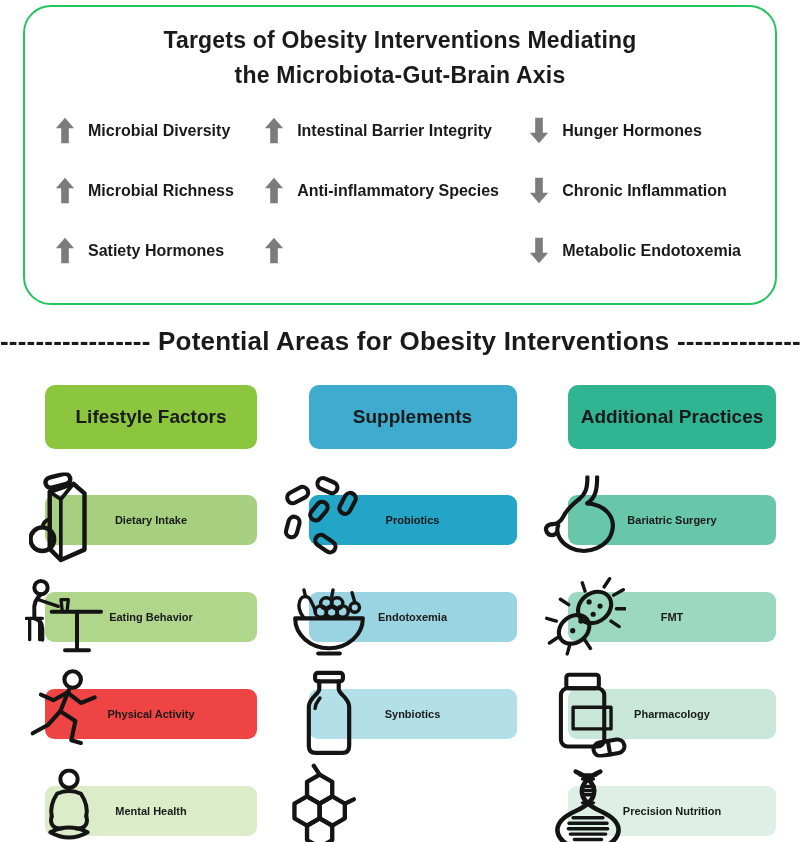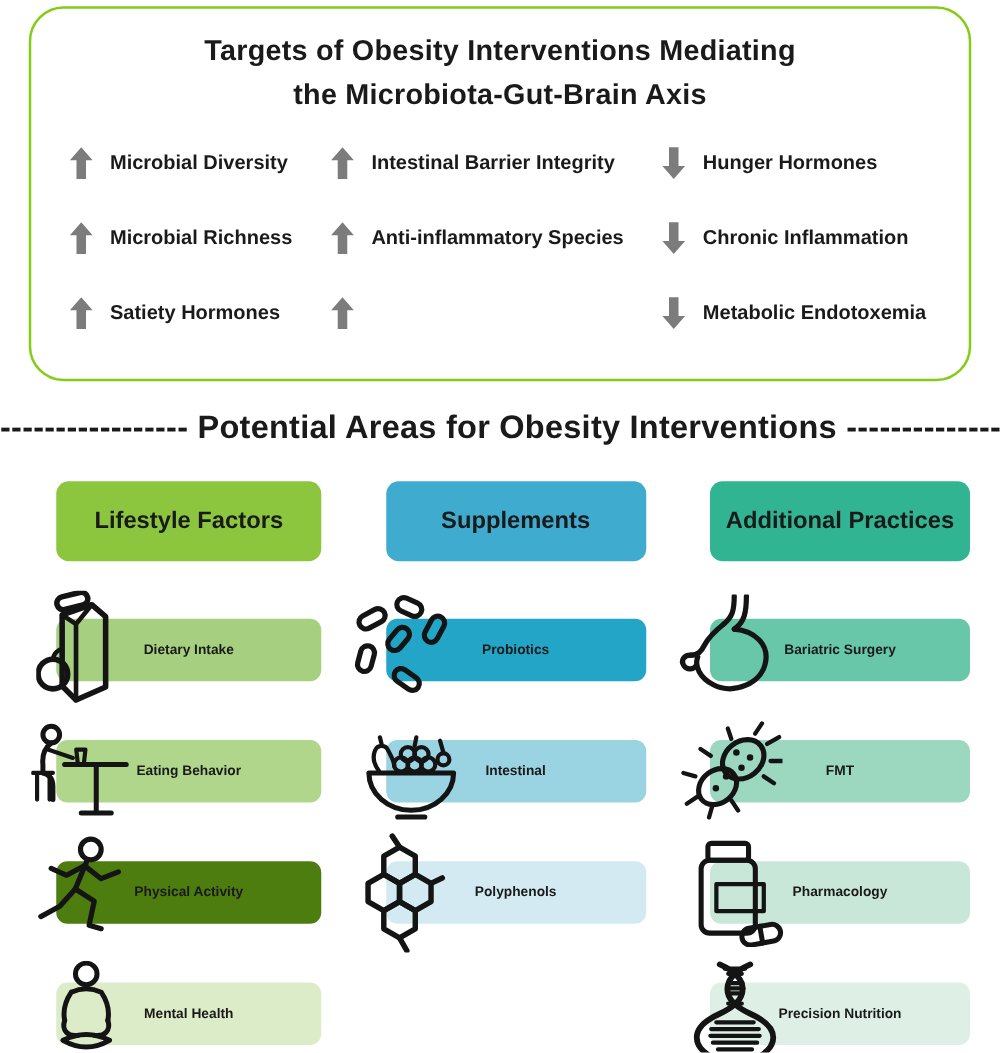"Targets of Obesity Interventions" .targets-box { border: 2px solid #84cc16 -> 2px solid #22c55e }
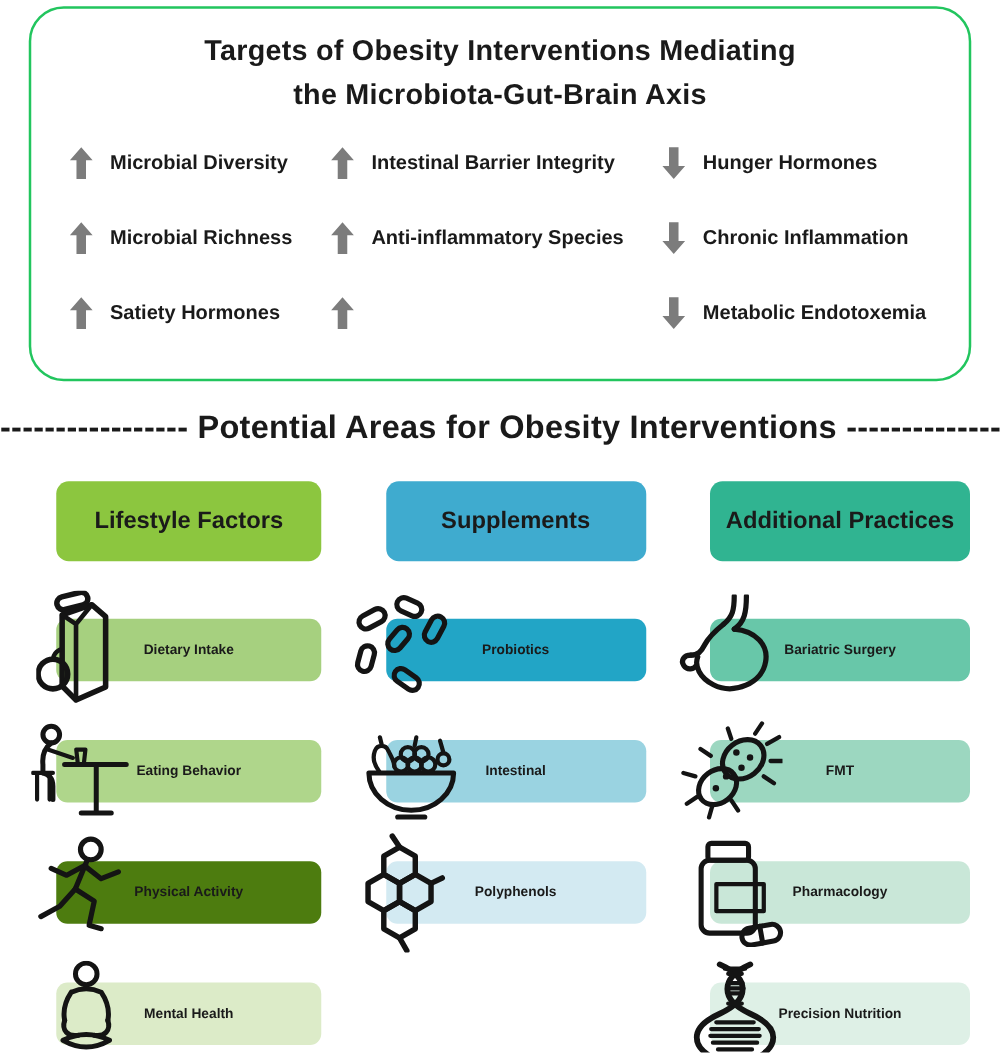"Intestinal" span { text: Intestinal -> Endotoxemia }
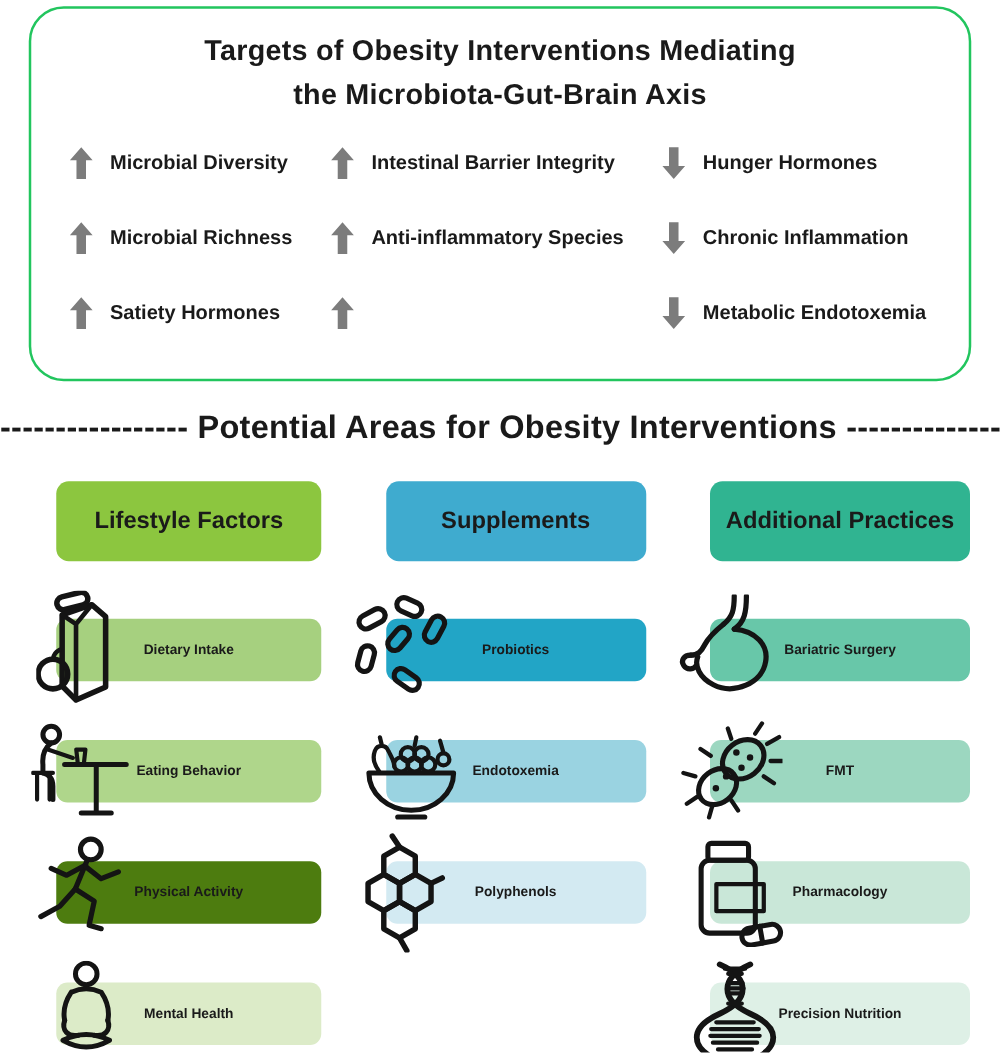"Physical Activity" div.bar { background-color: #4d7c0f -> #ef4444 }
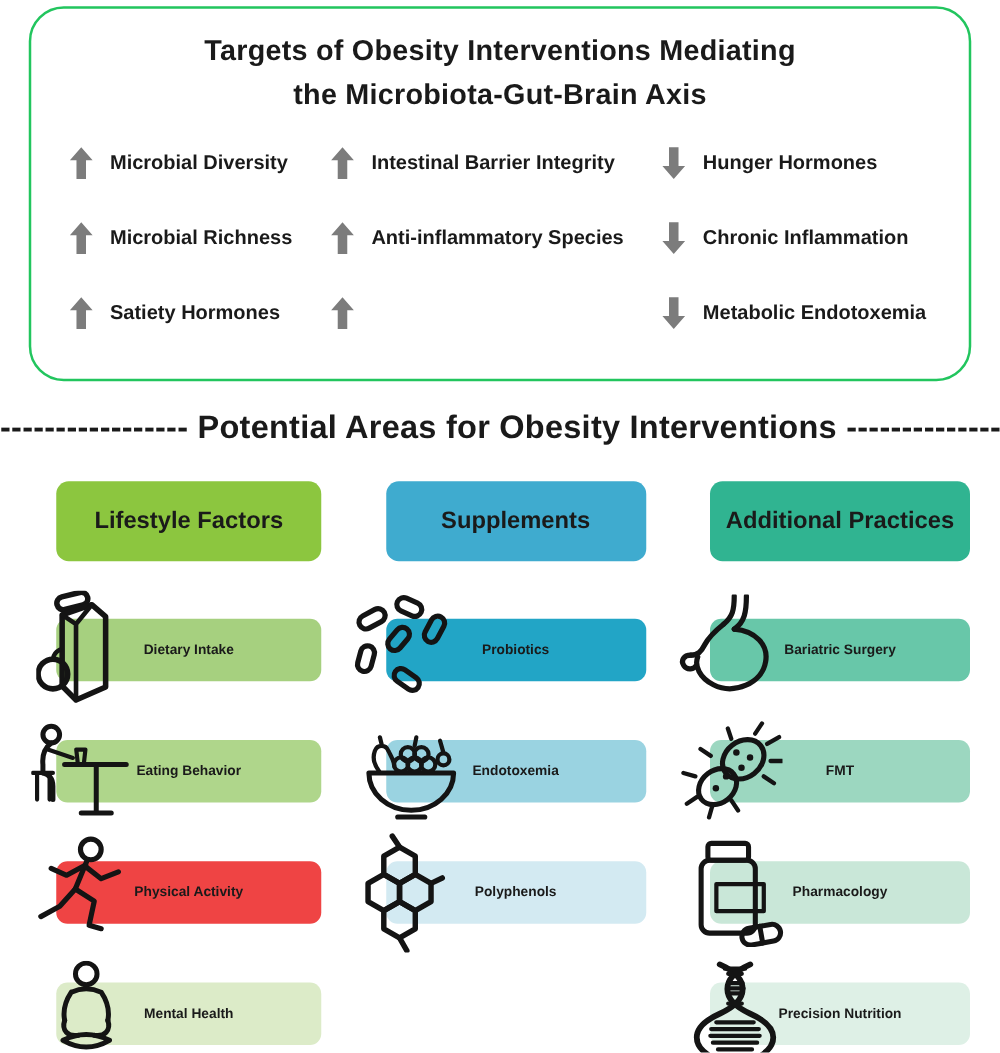"Synbiotics" div.row { html: none -> <div> <span> <svg> <rect></rect> <path></path> <path></path> </svg> </span> <div> <span>Synbiotics</span> </div> </div> }
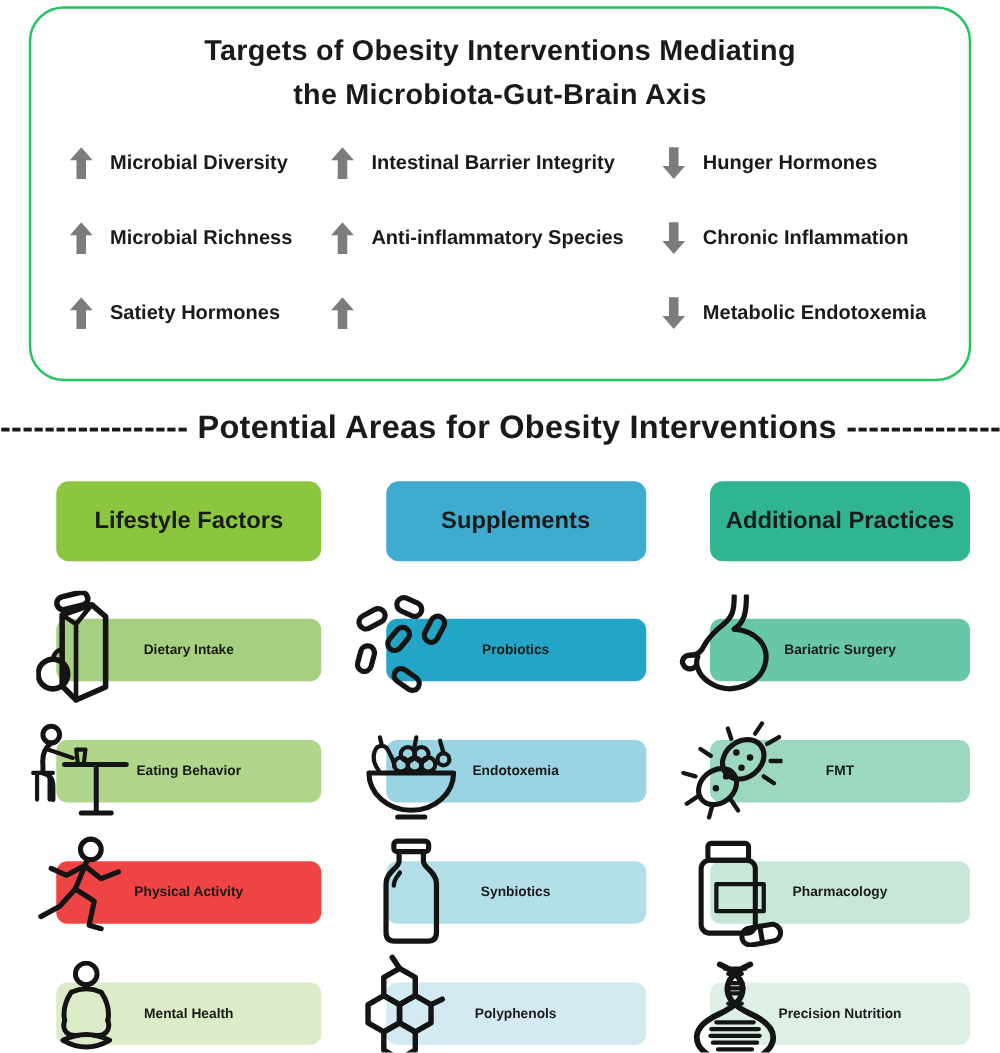"Polyphenols" div.bar { html: <div> <span>Polyphenols</span> </div> -> none }
